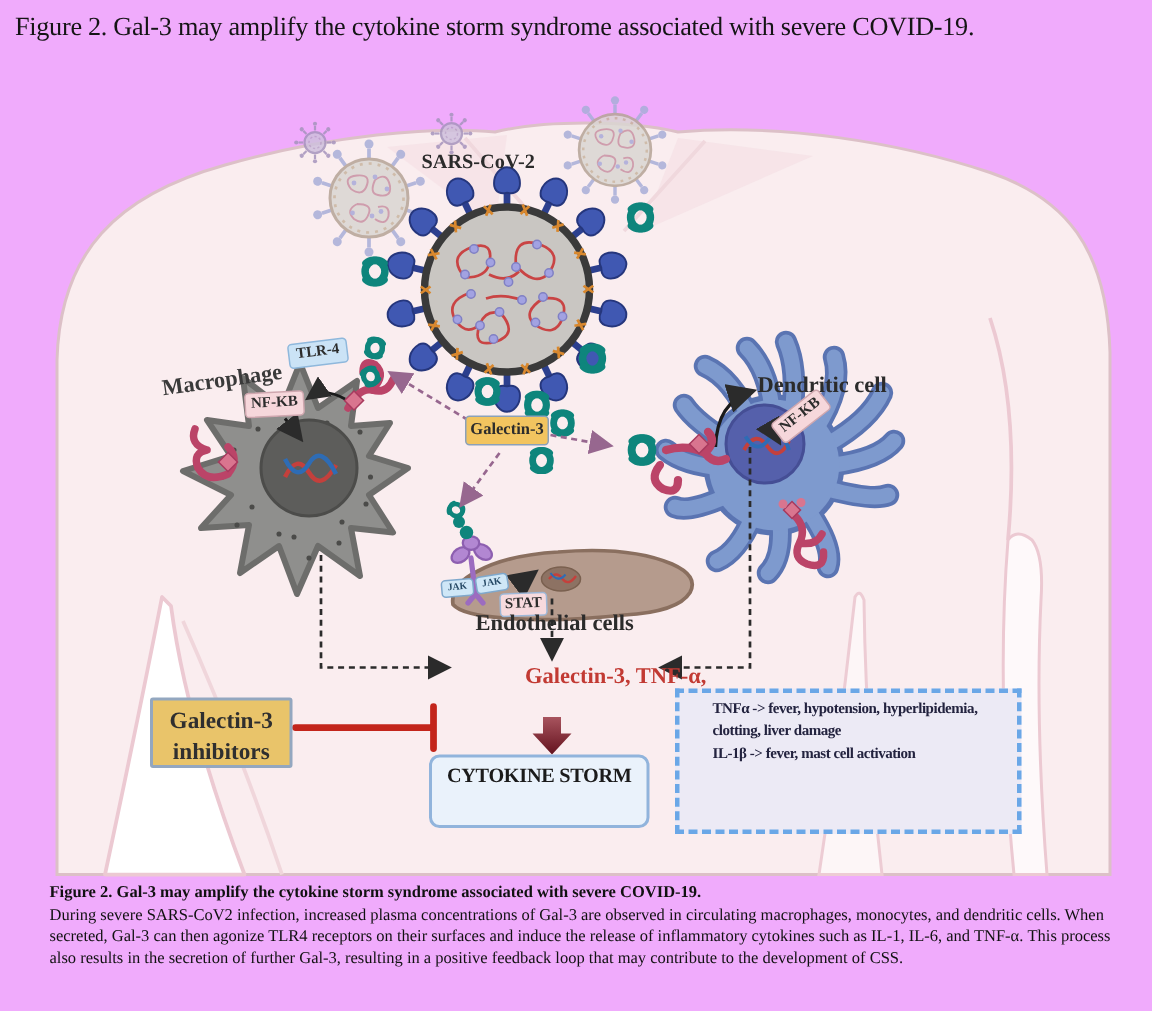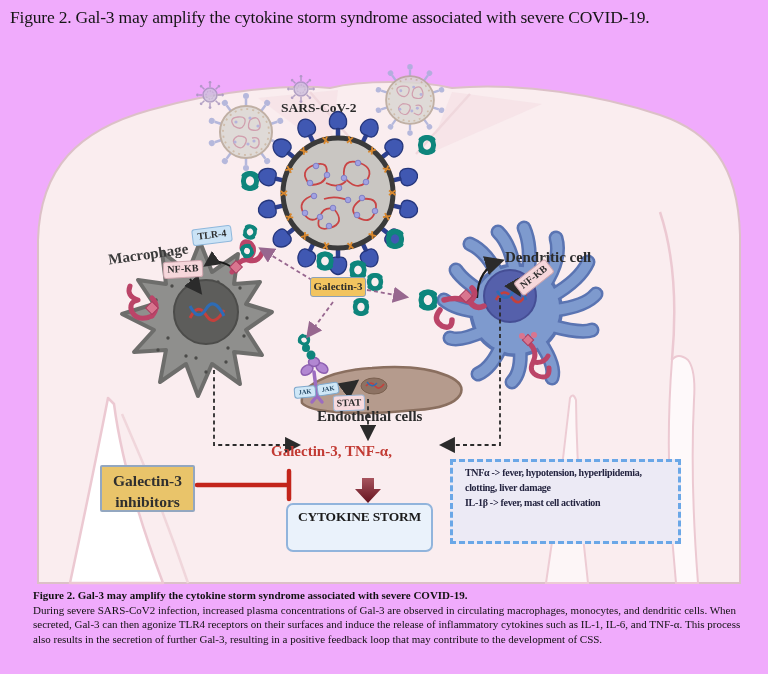"Galectin-3, TNF-α," .redtext { text-align: left -> right }
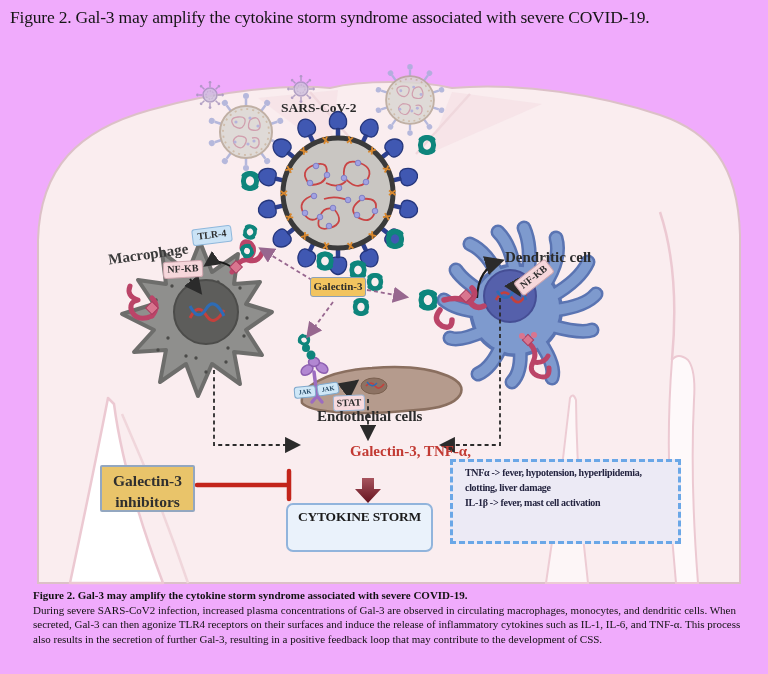"TNFα -> fever, hypotension," .infobox { height: 85px -> 97px; padding: 3px 12px -> 3px 22px }
